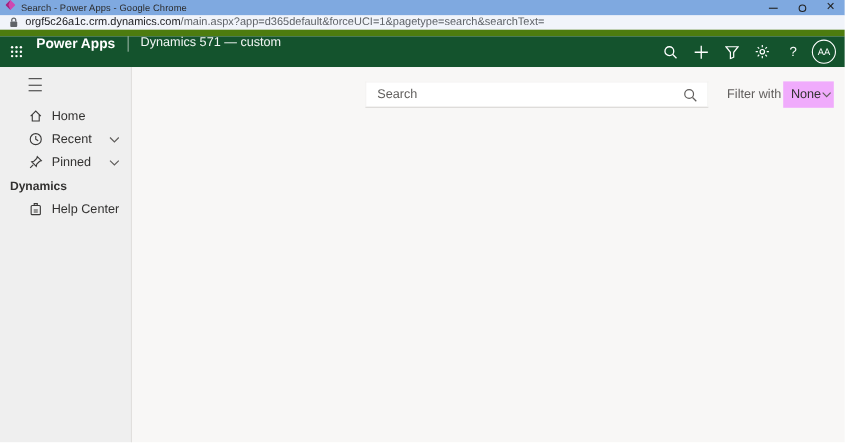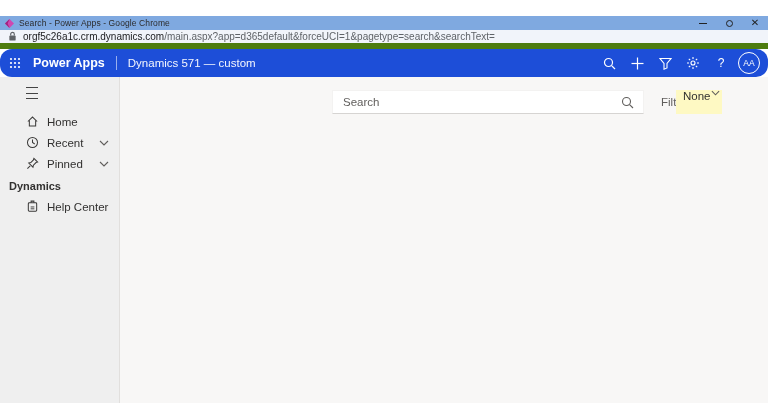"Search - Power Apps -" .titlebar { align-items: center -> none; margin-top: 16px -> none }
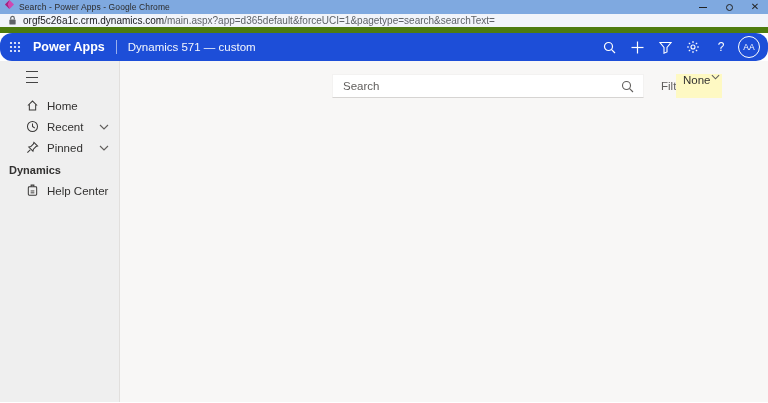"Power Apps" .appheader { align-items: center -> none; background: #1d4ed8 -> #14532d; border-radius: 12px -> none }
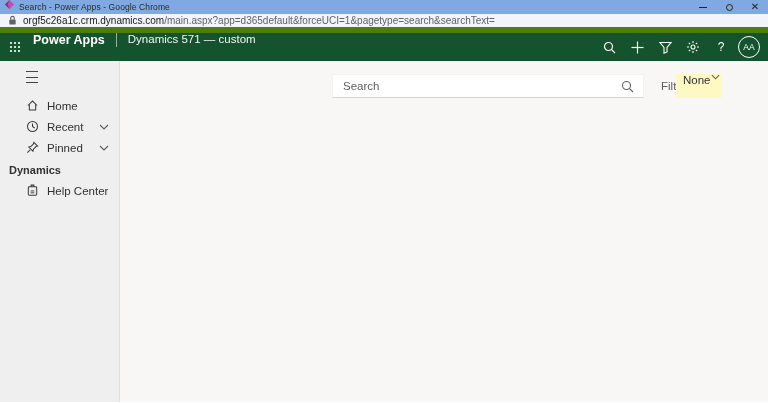"None" .filter-dropdown { align-items: flex-start -> center; background: #fef9c3 -> #f0abfc; left: 556px -> 592px }
